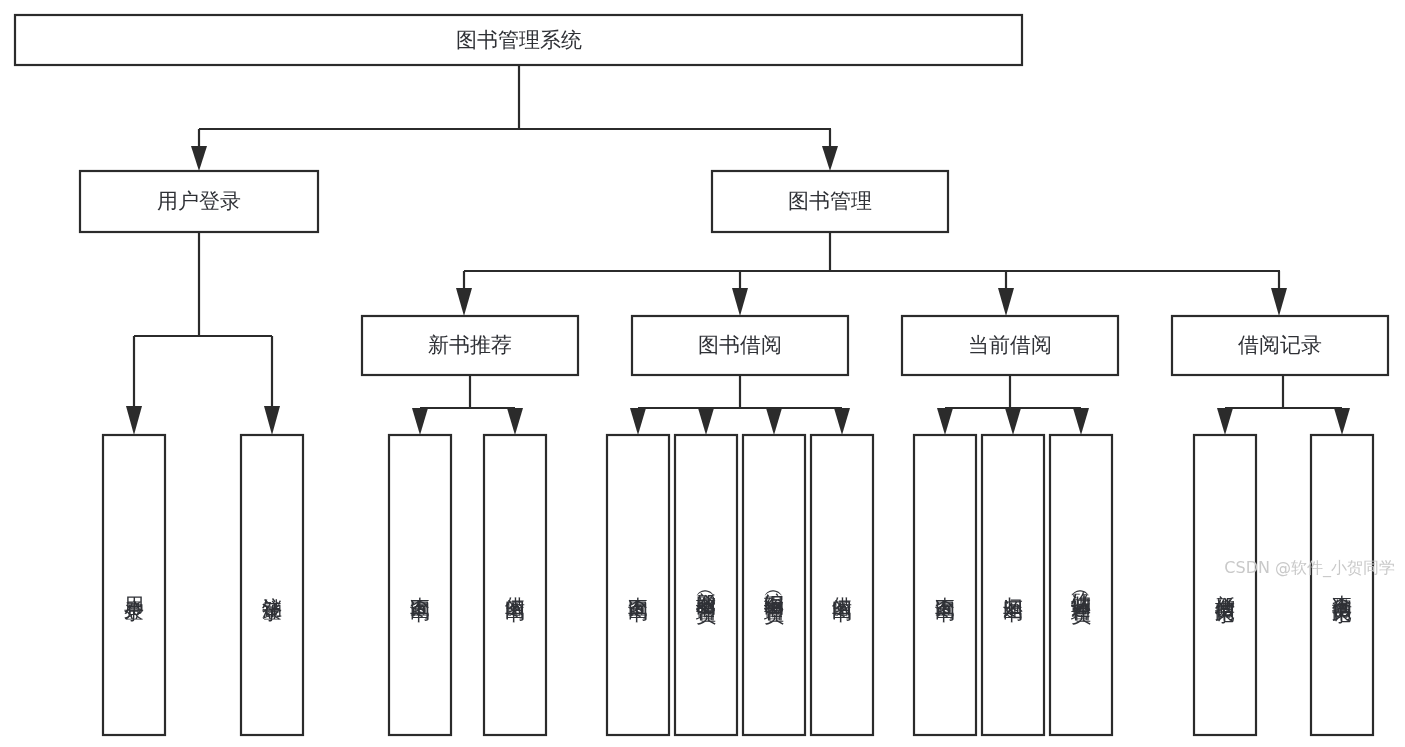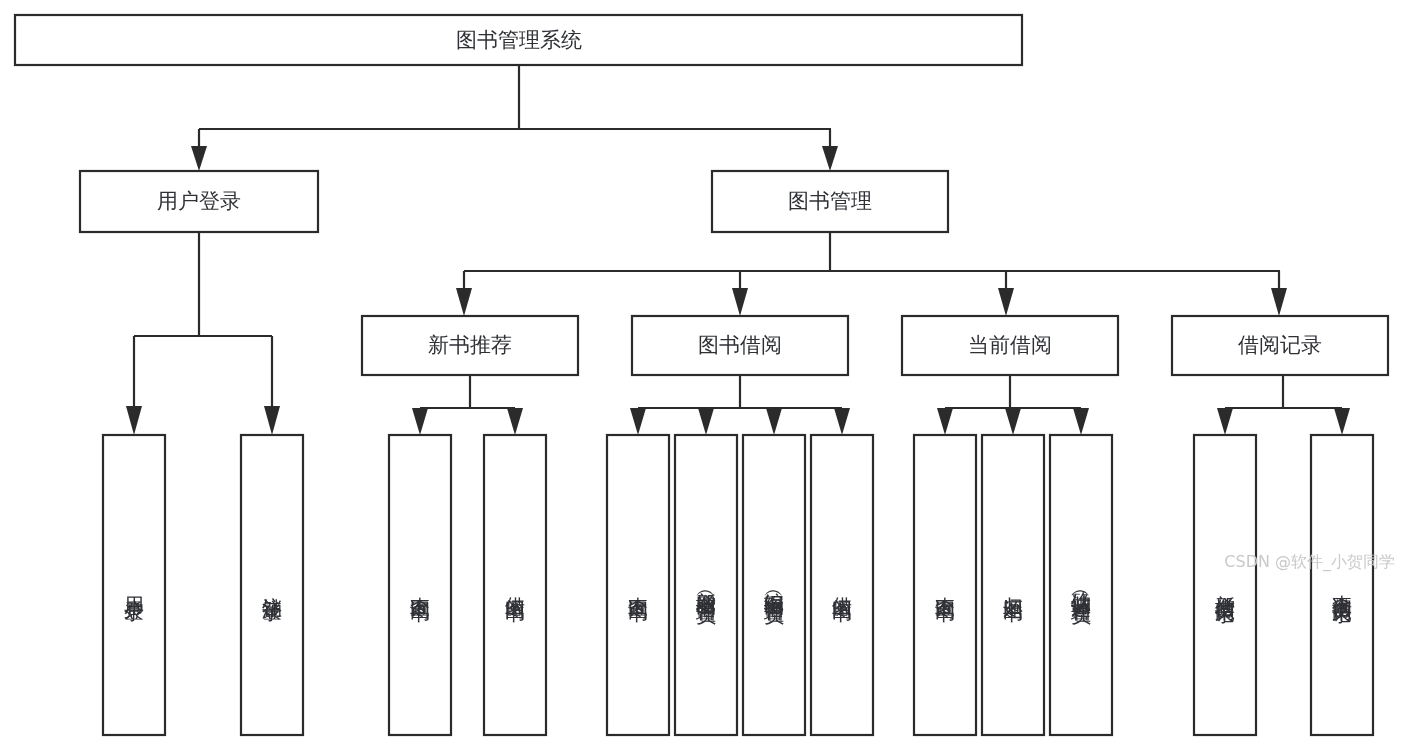"CSDN @软件_小贺同学" .watermark { bottom: 6px -> 0 }
